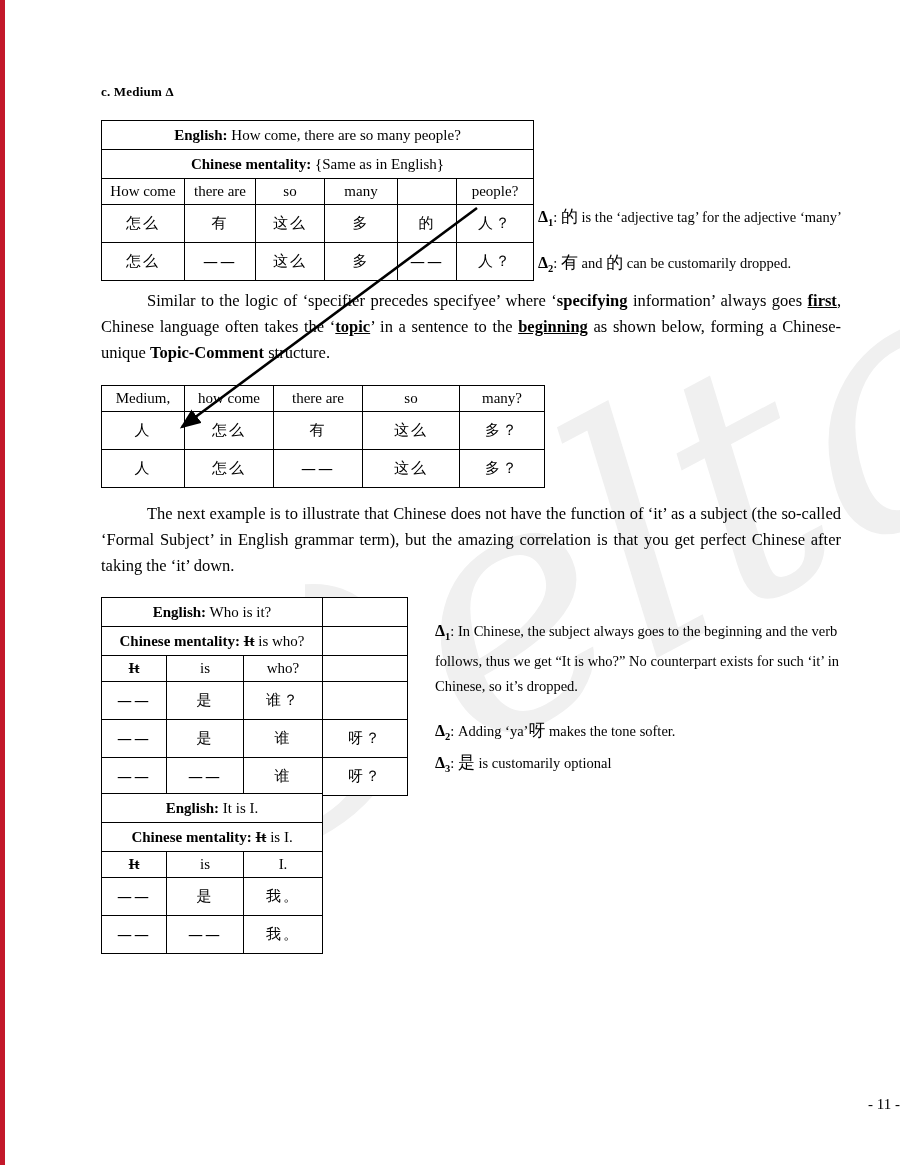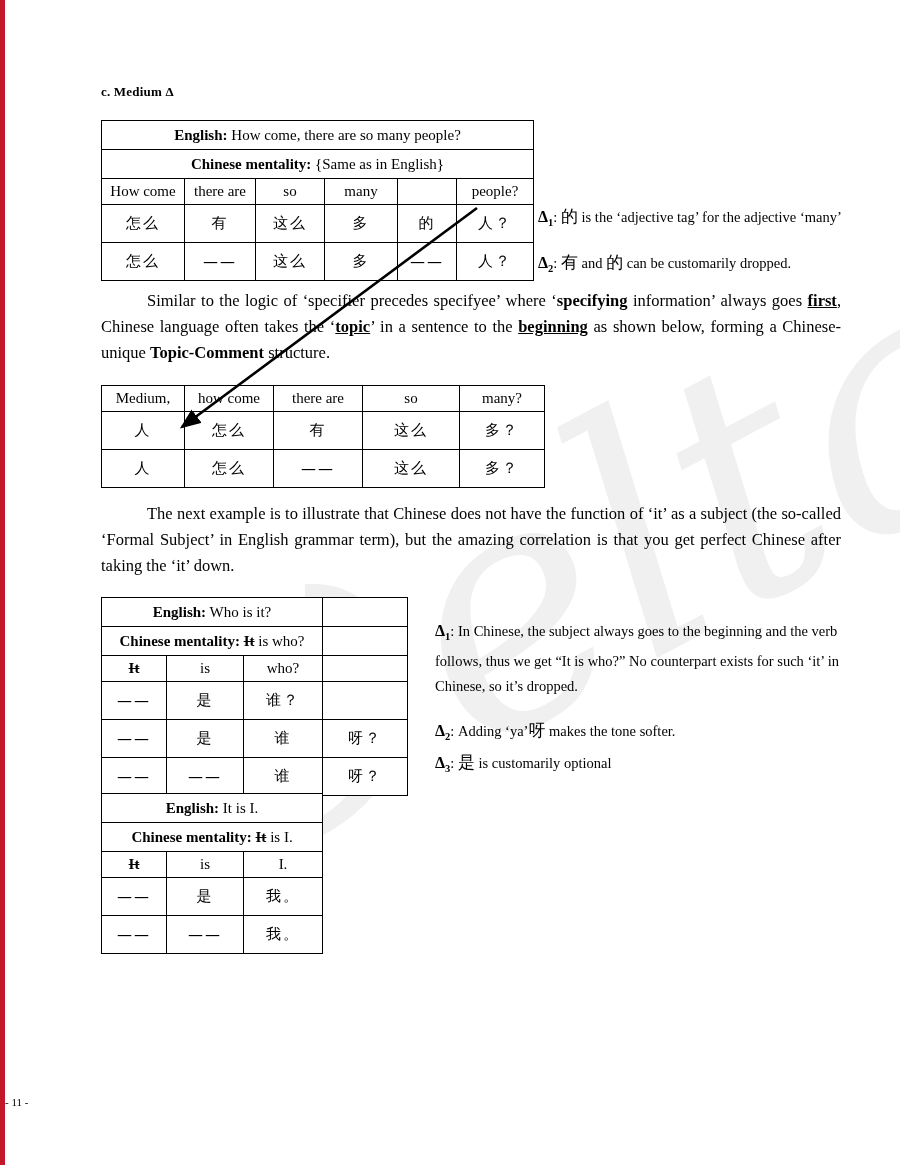"- 11 -" .pagenum { font-size: 11px -> 15px; text-align: left -> right }
